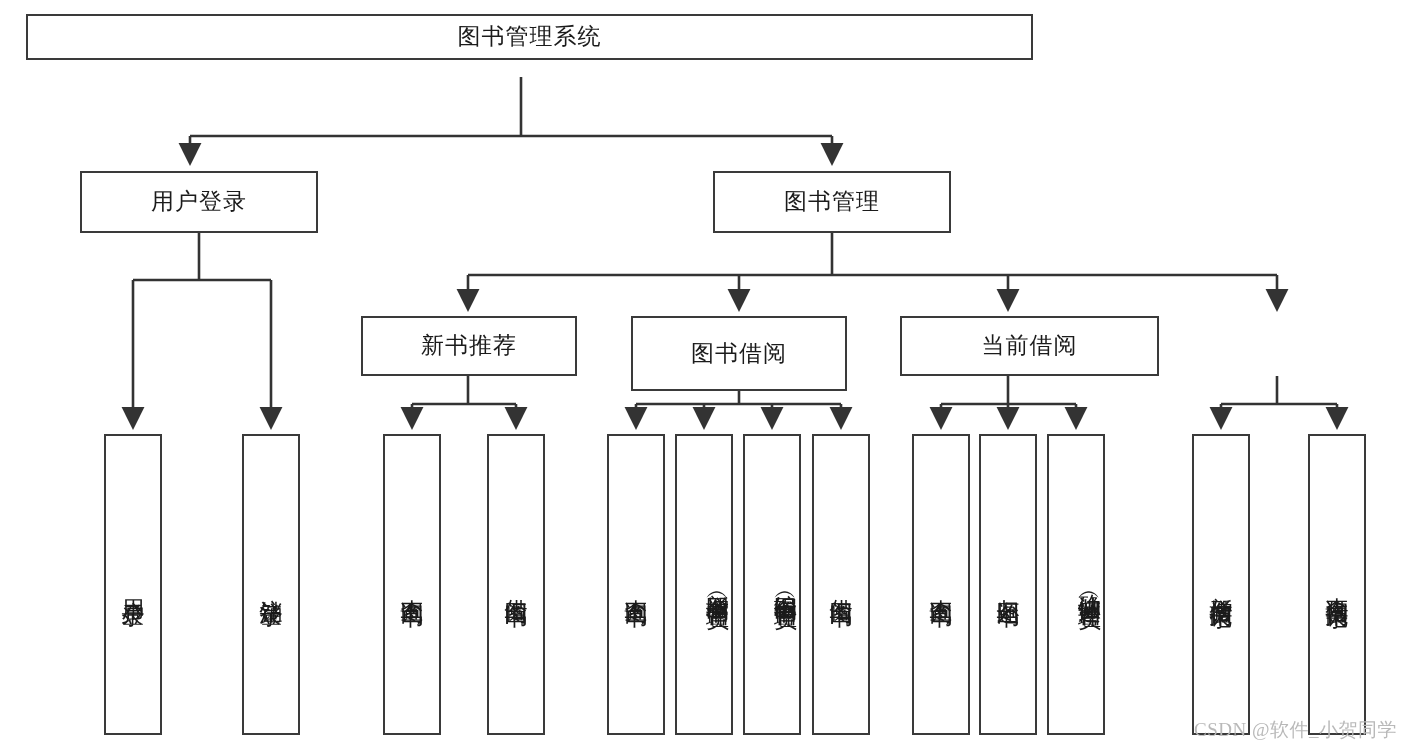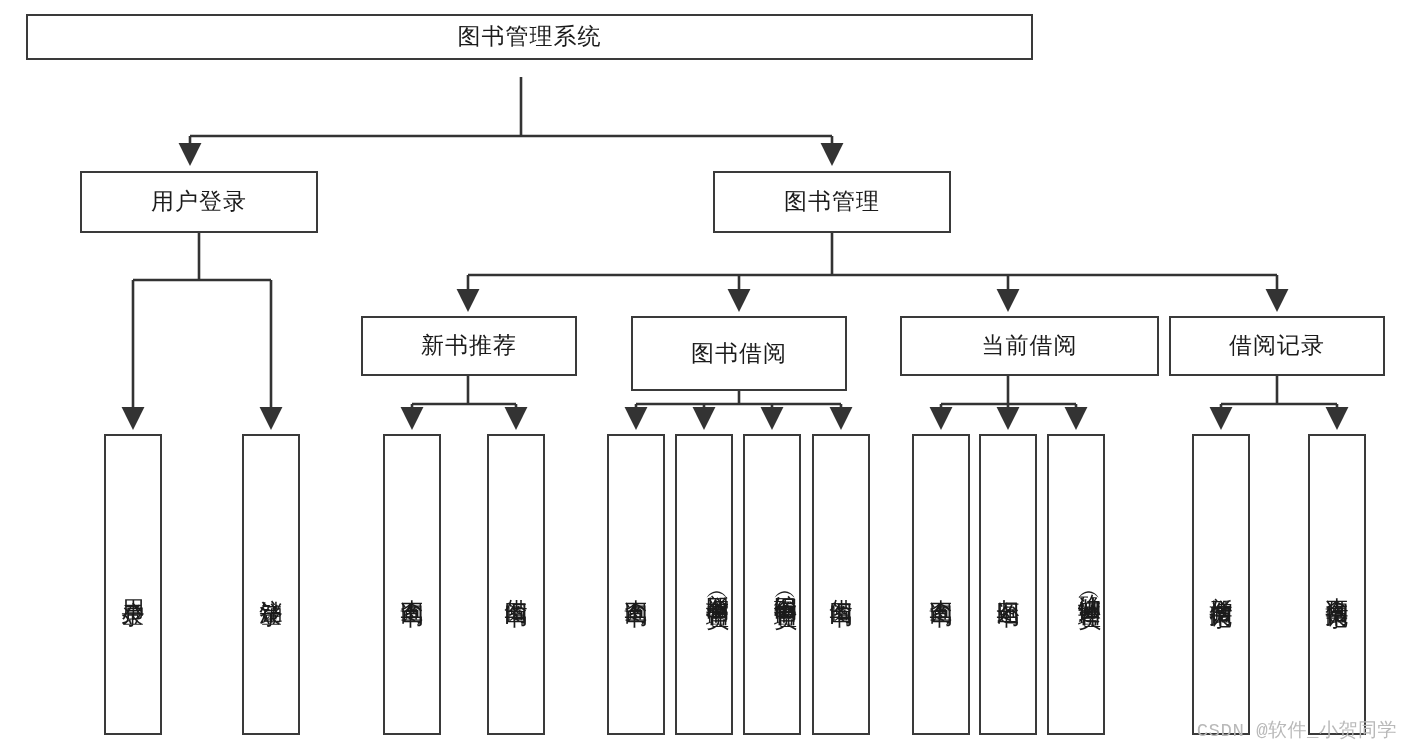"借阅记录" div.node { html: <div> <span>借阅记录</span> </div> -> none }
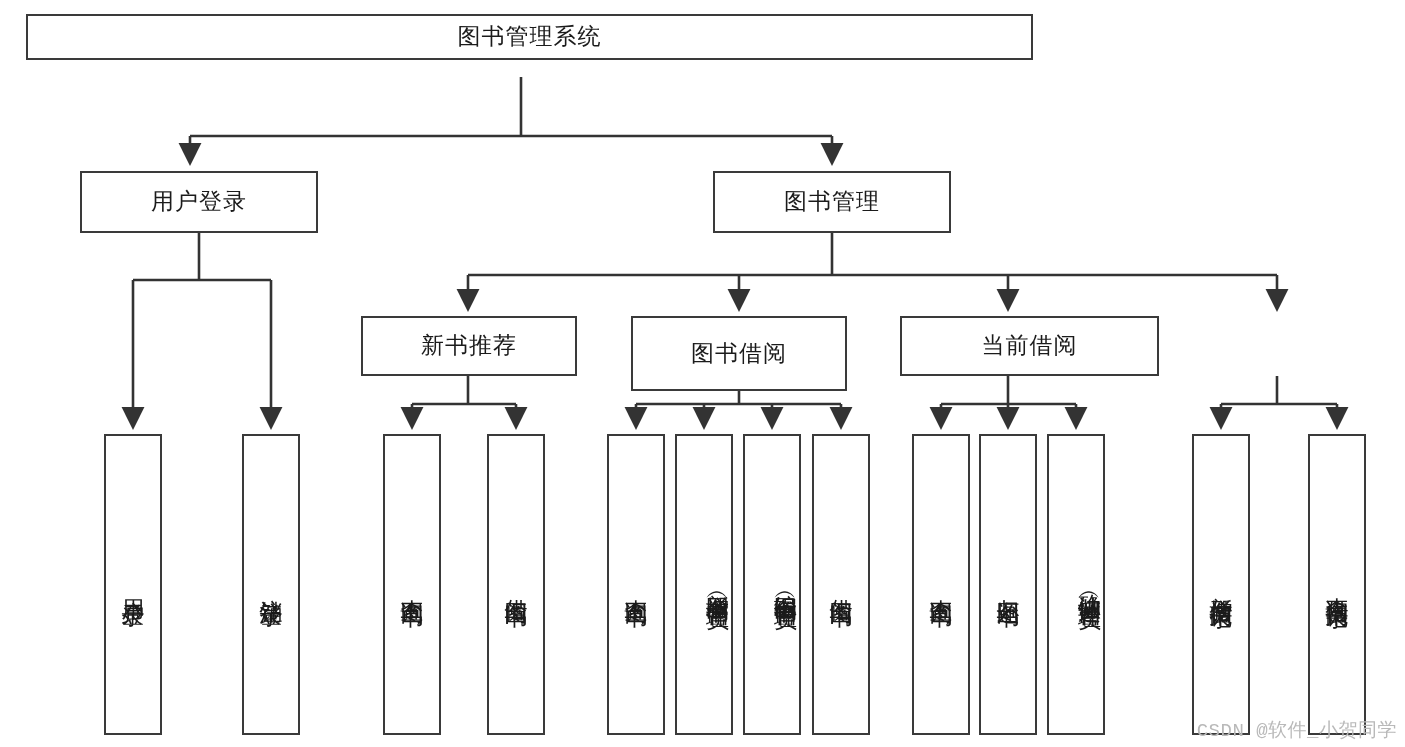"CSDN @软件_小贺同学" #watermark { font-family: Liberation Mono, monospace -> Liberation Serif, serif }
